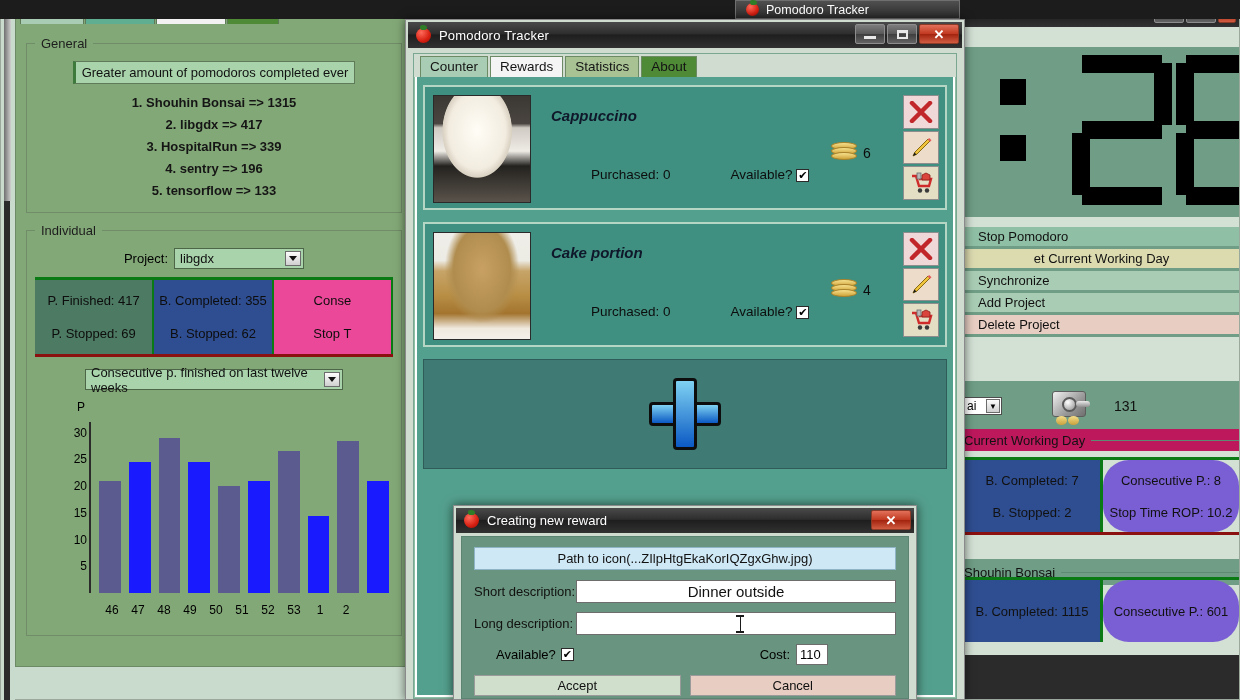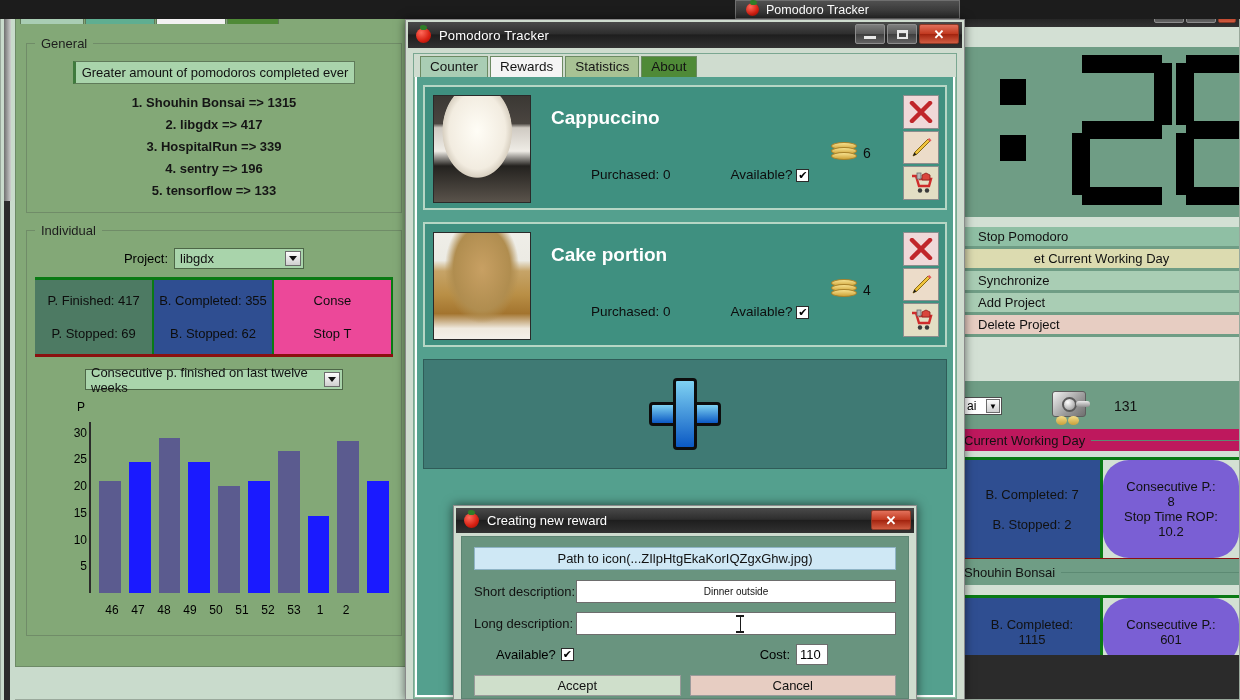"Cappuccino" .rw-title { color: #ffffff -> #0f172a; font-size: 19px -> 15px; font-style: none -> italic }
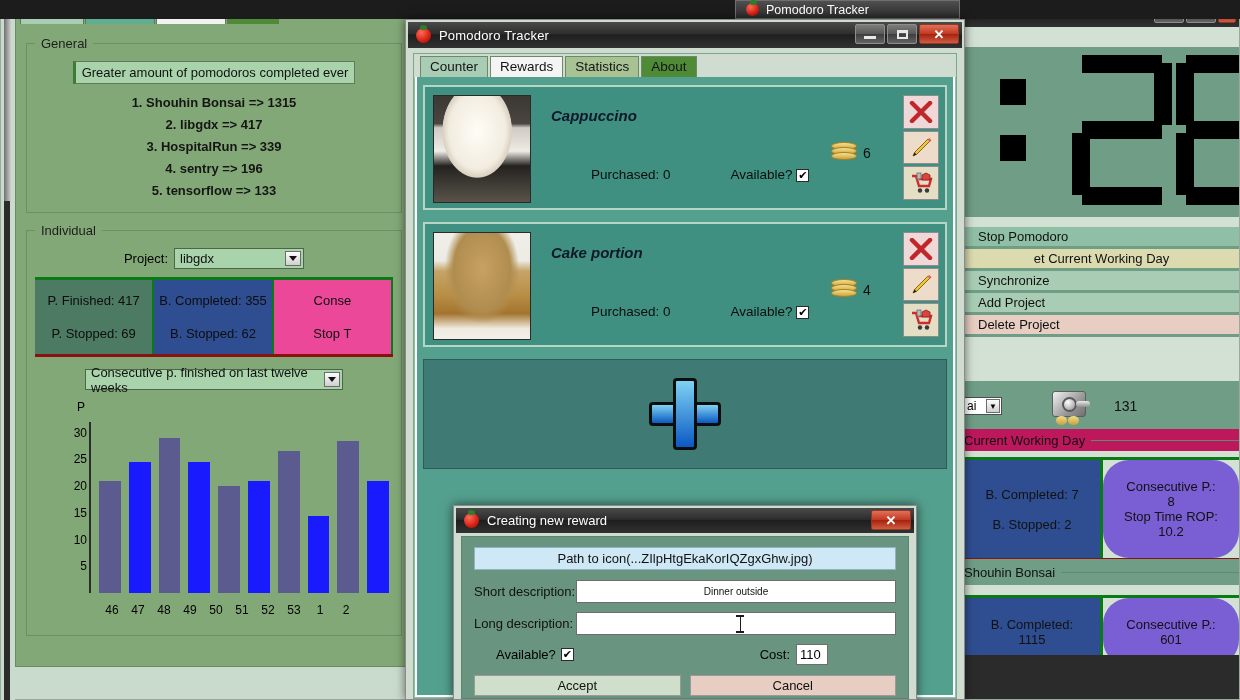"B. Completed: 7" .rstat .cell { padding: 19px -> 4px }
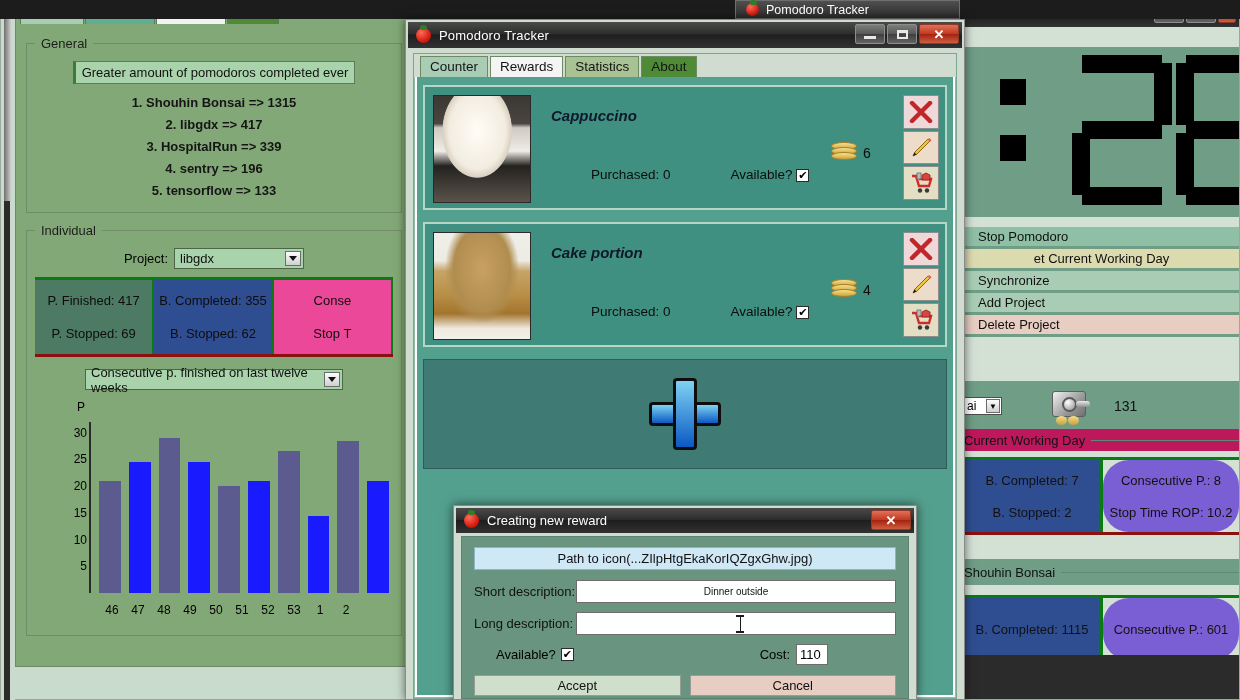"Dinner outside" .ftext { font-size: 10px -> 15px }
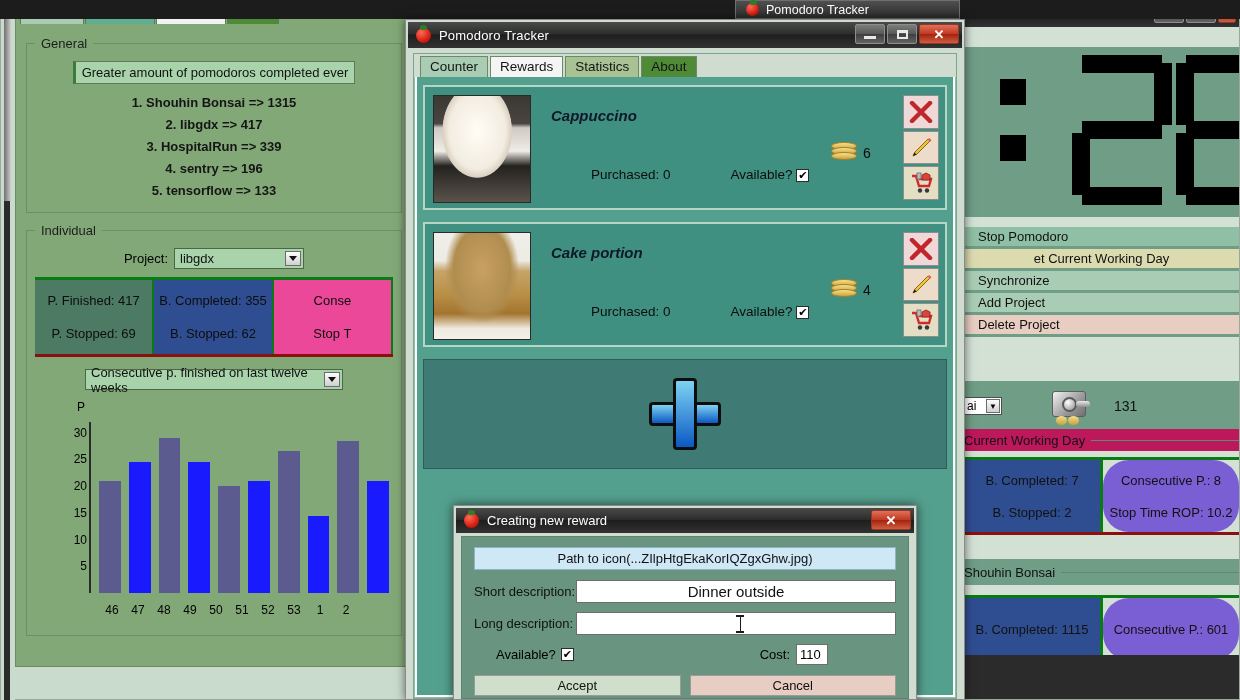"B. Completed: 1115" div.rstat { top: 594px -> 576px }
